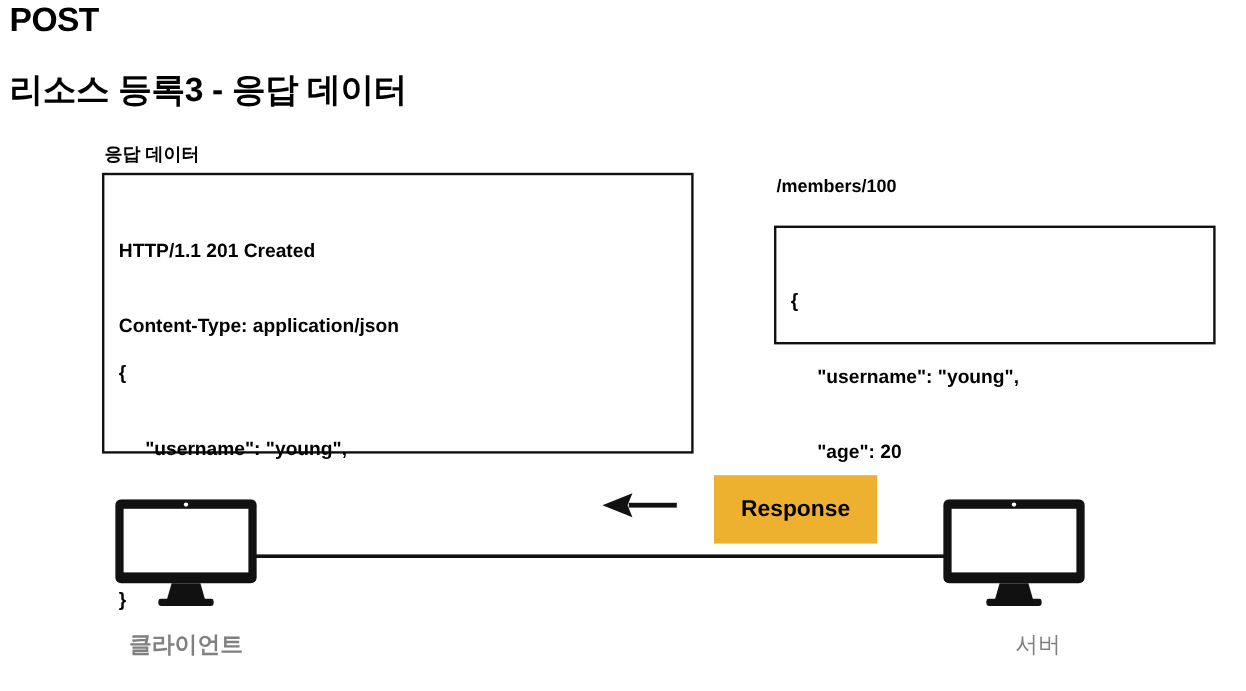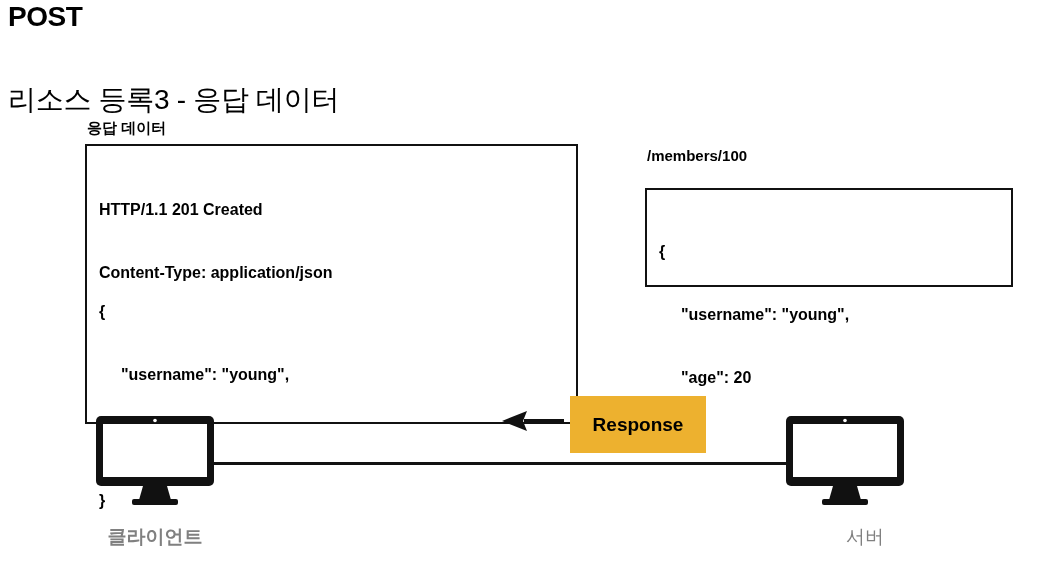"리소스 등록3 - 응답 데이터" .title-sub { font-weight: normal -> bold; margin-top: 25px -> none }
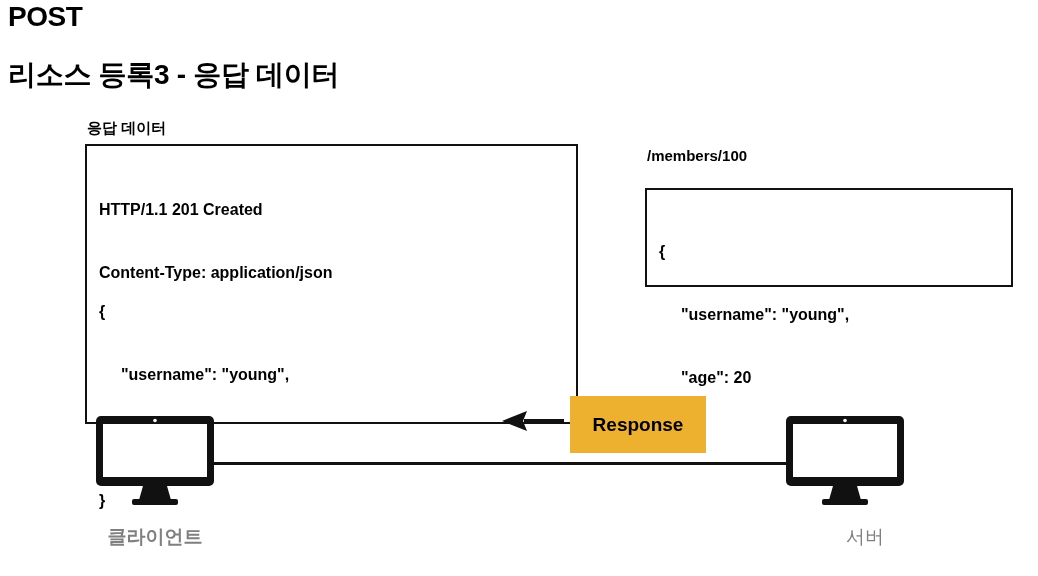"HTTP/1.1 201 Created" .box-response { height: 280px -> 234px }
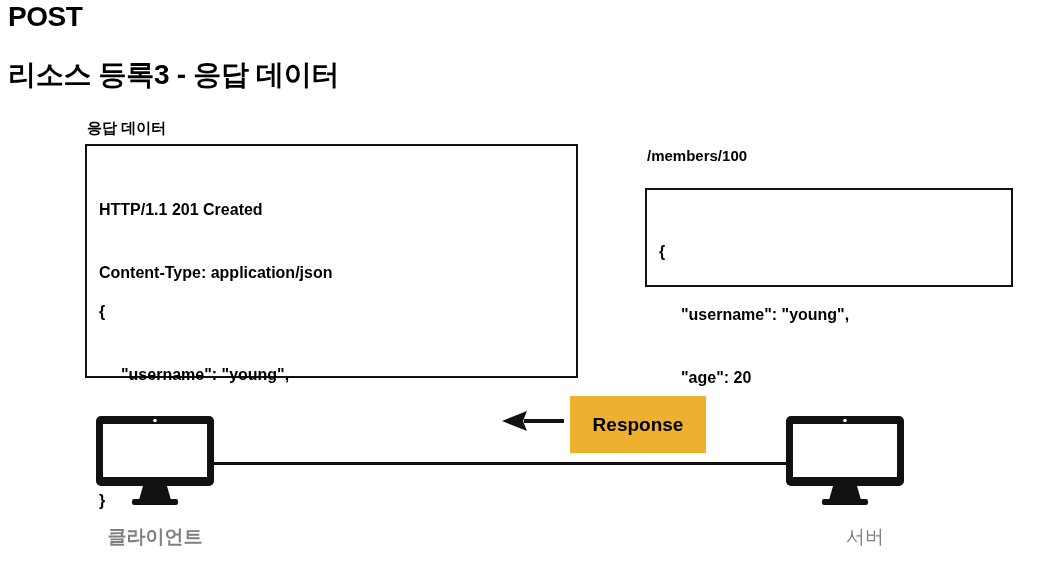"Response" div.chip { margin-left: none -> 25px }
